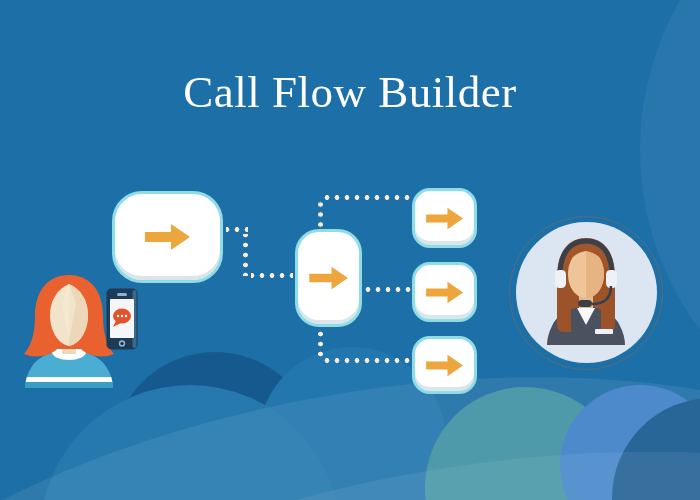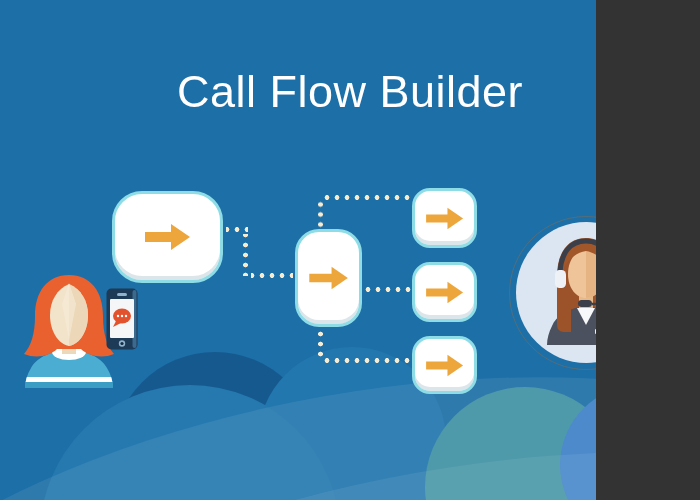"Call Flow Builder" .stage { font-family: Liberation Sans, sans-serif -> Liberation Serif, serif; width: 596px -> 700px }
